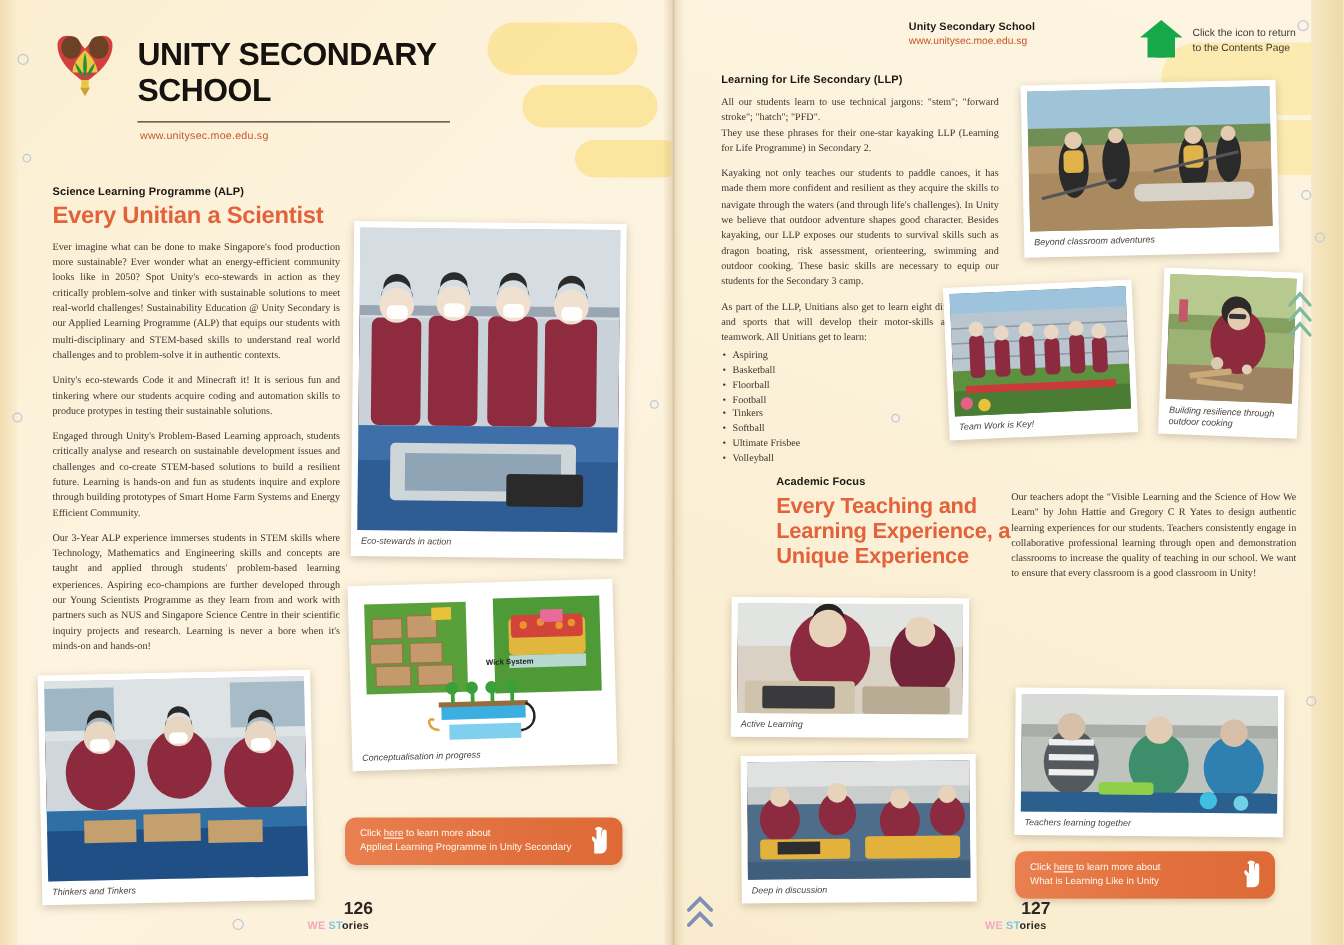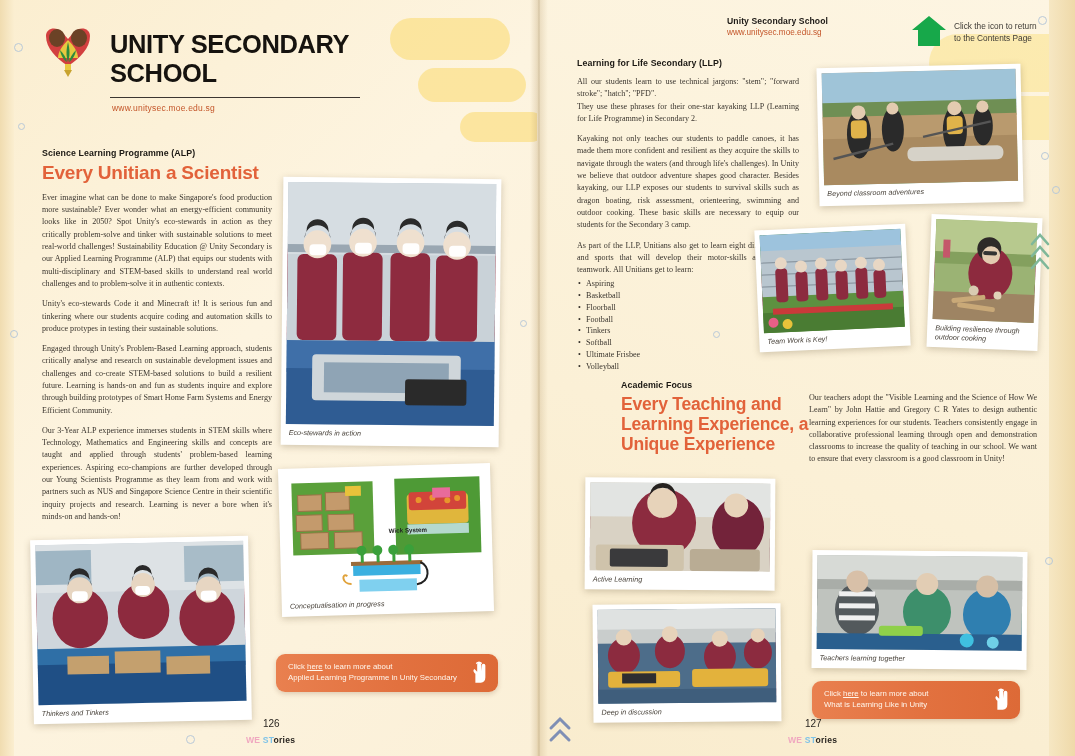"126" .folio { font-size: 10px -> 14px; font-weight: 400 -> 700; margin-left: none -> 12px }
